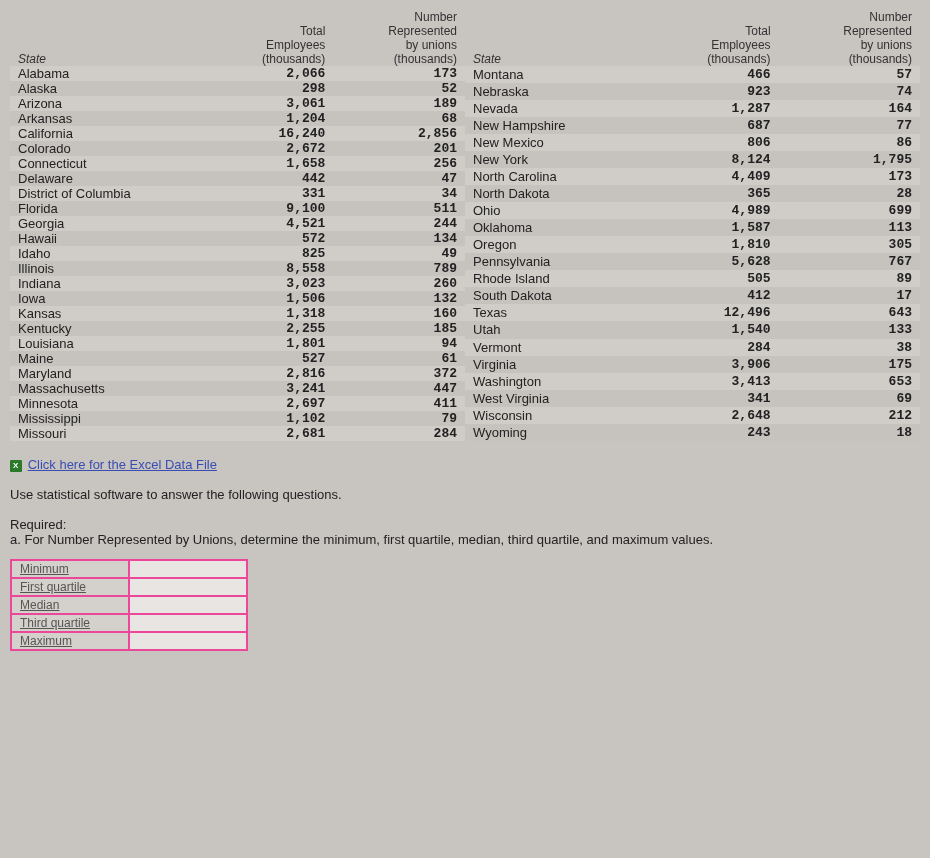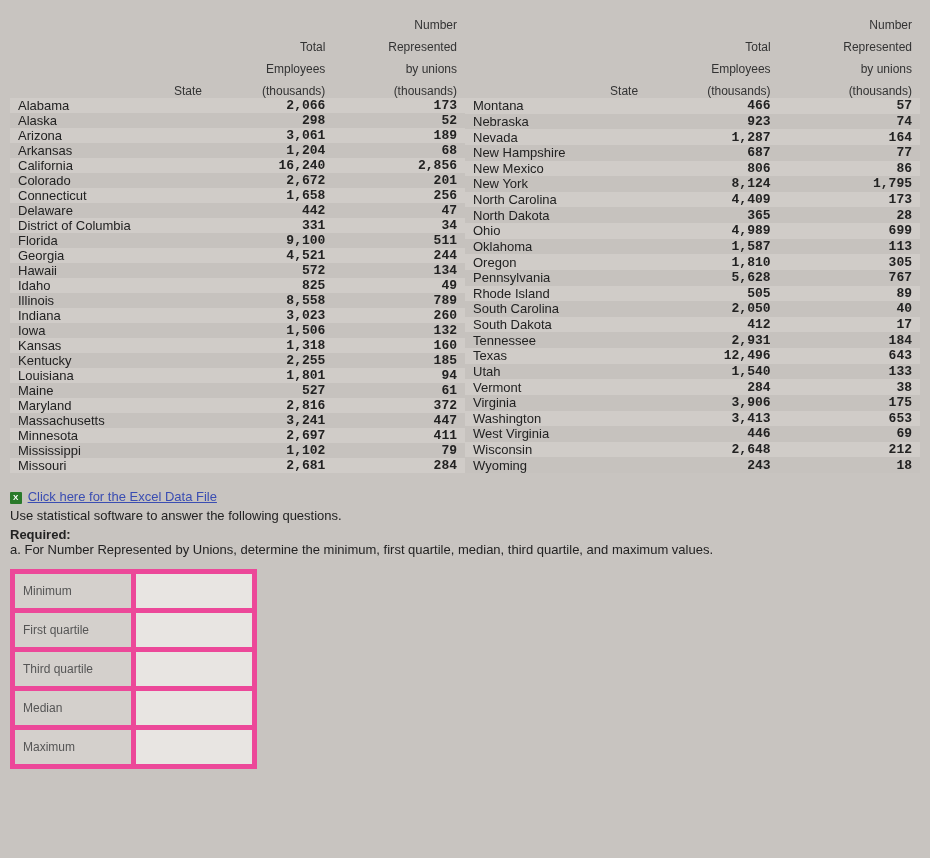"Number" .header-group th div { margin-top: 8px -> none }
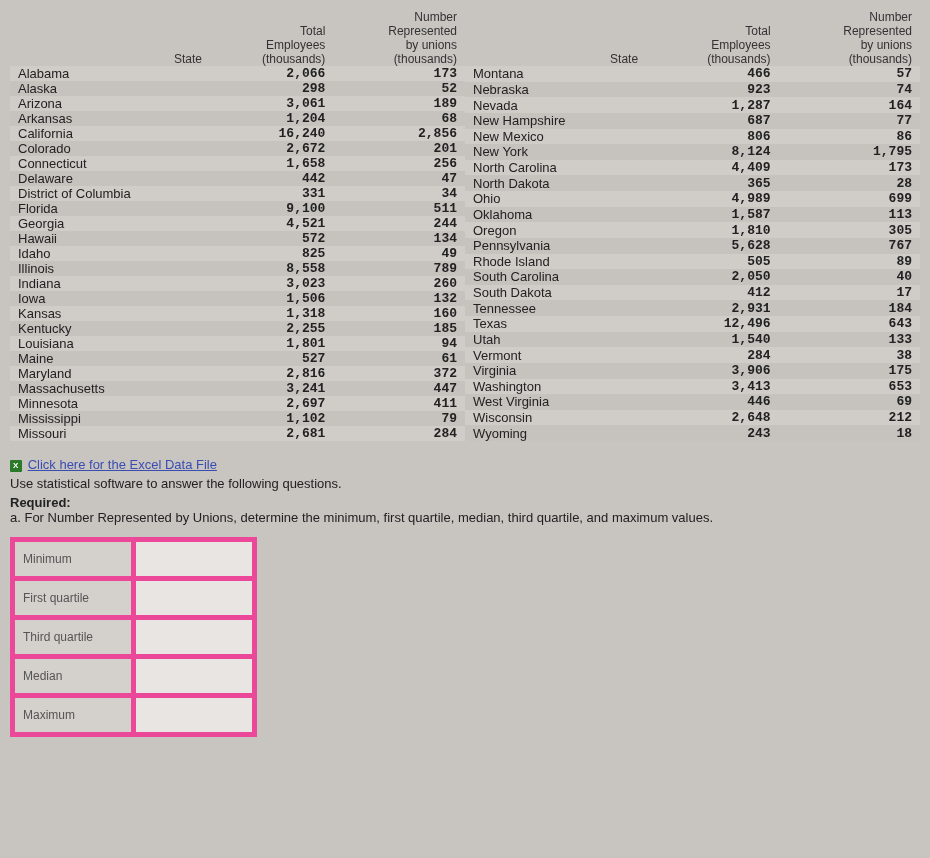"State" .data-table th.state-col { font-style: none -> italic; text-align: right -> left }
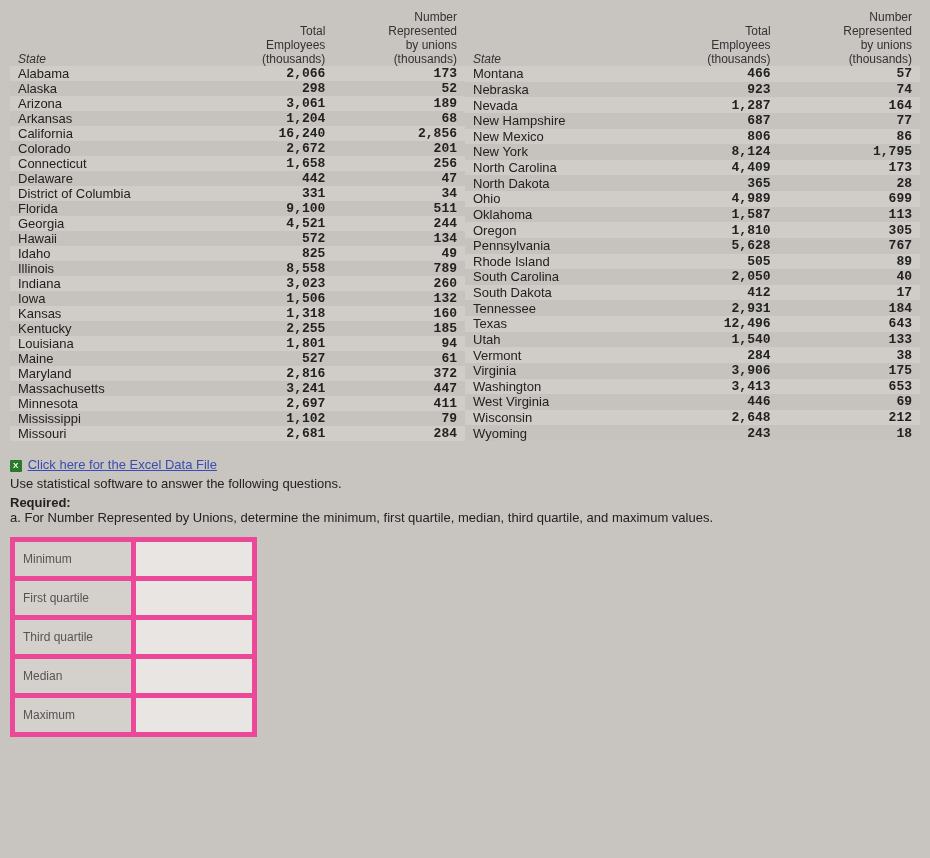"South Carolina" tr { html: <tr> <td>South Carolina</td> <td>2,050</td> <td>40</td> </tr> -> none }
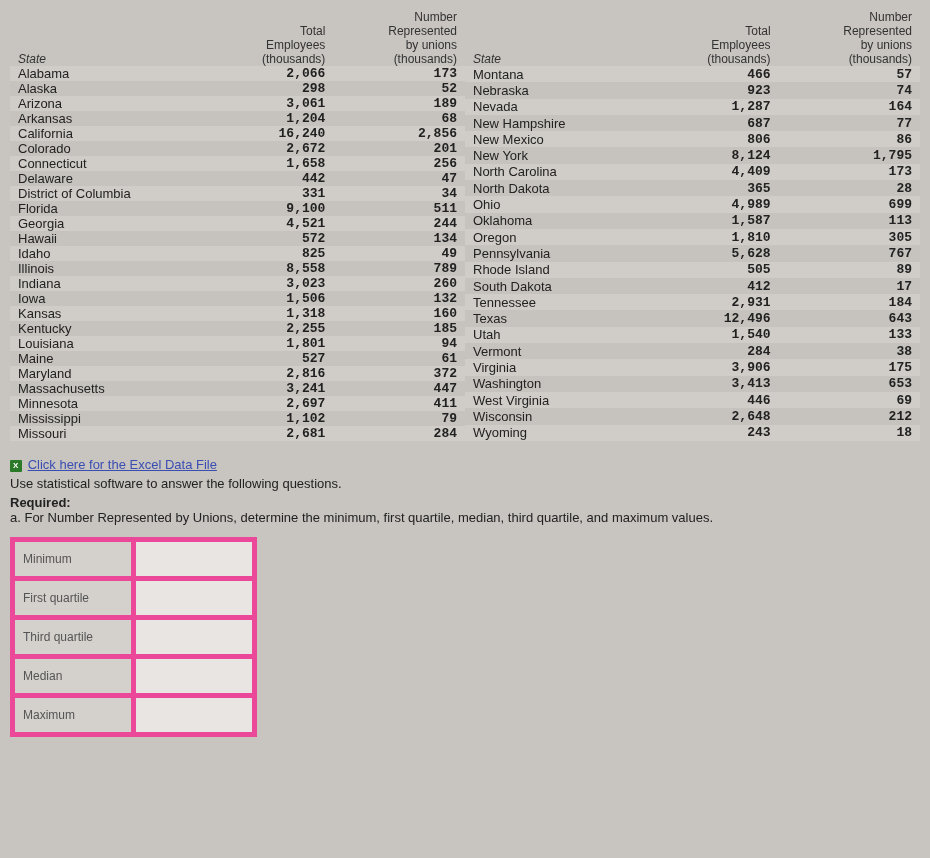"Tennessee" tr { html: <tr> <td>Tennessee</td> <td>2,931</td> <td>184</td> </tr> -> none }
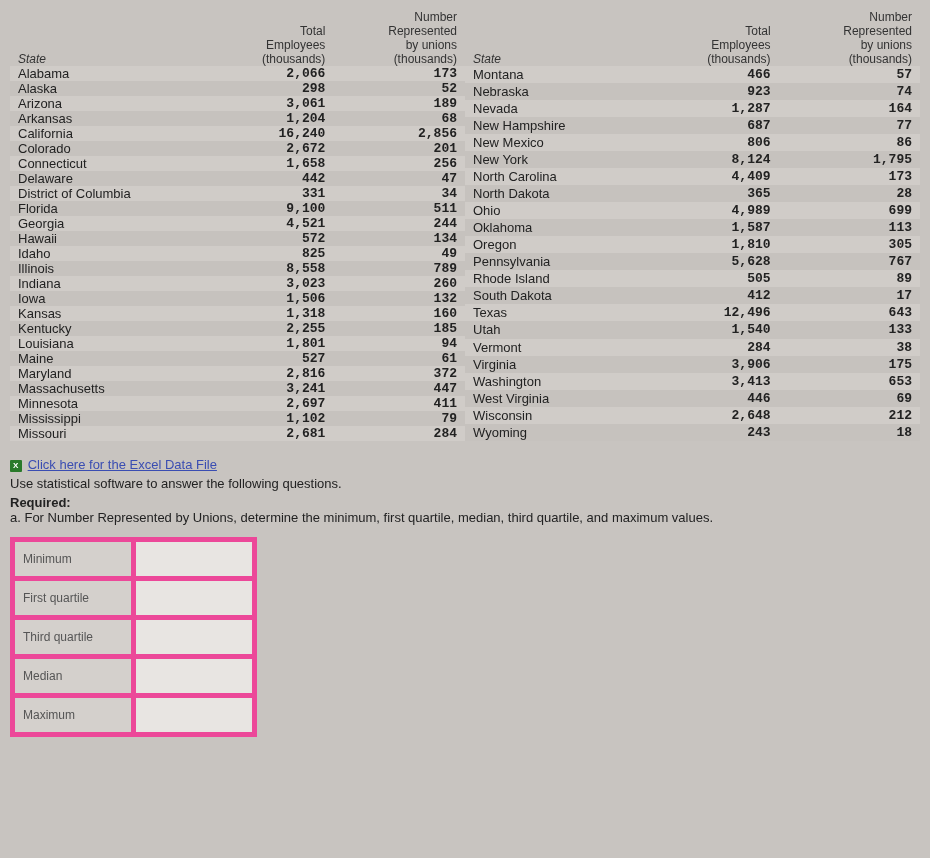"446" td.num { text: 446 -> 341 }
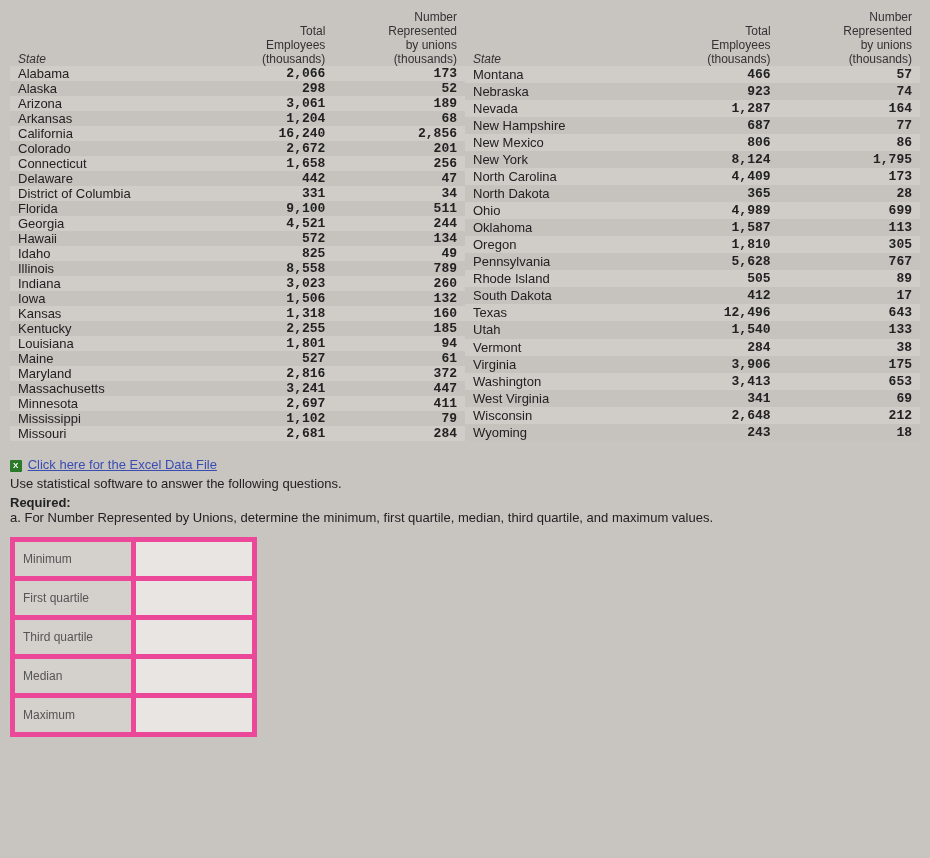"Use statistical software to answer" .instruction { margin: 4px 0 -> 15px 0 }
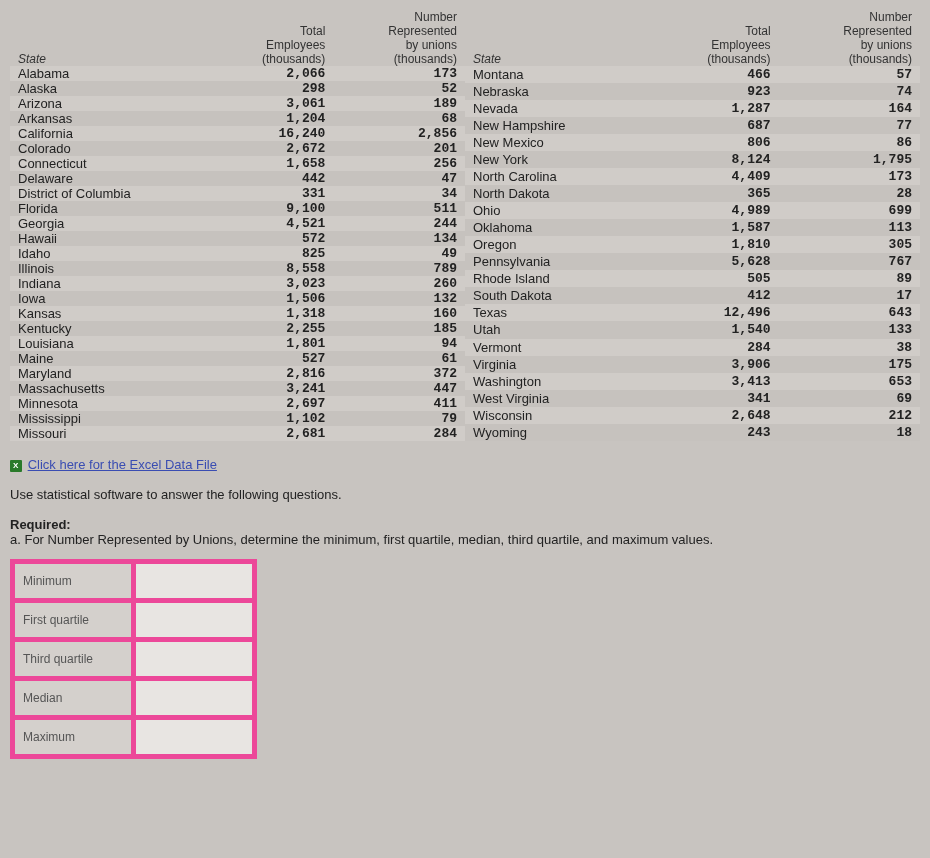"Required:" .reqd { font-weight: bold -> normal }
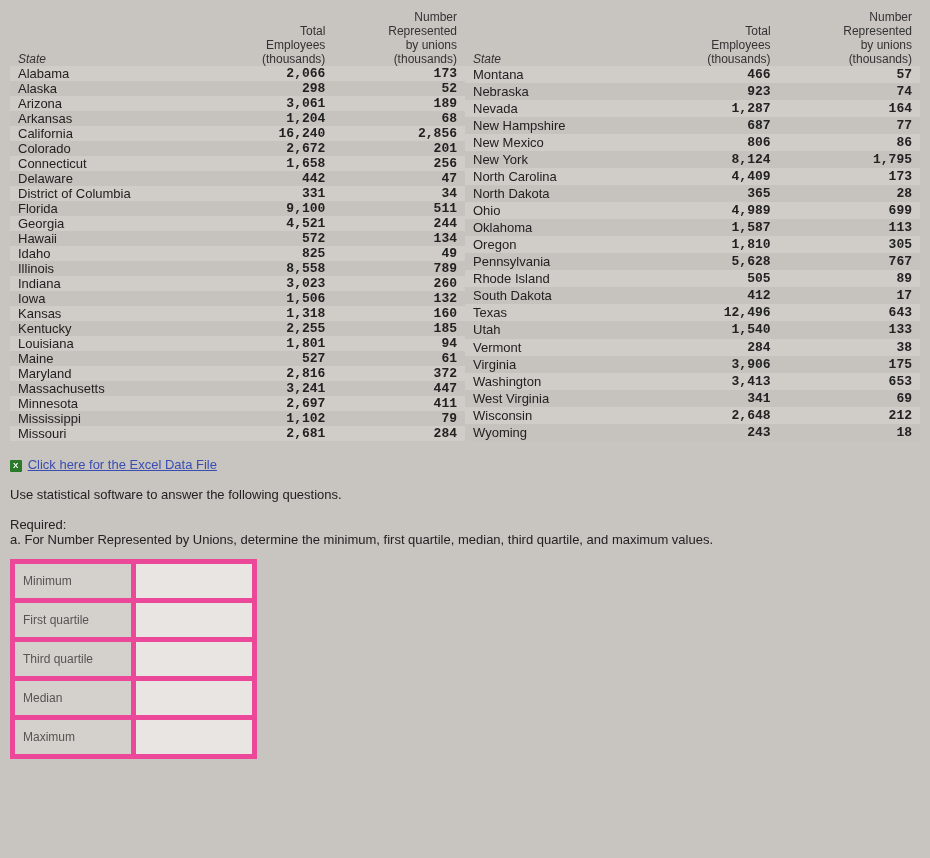"Minimum" .answer-tbl td, .answer-tbl th { border: 5px solid #ec4899 -> 2px solid #ec4899; padding: 9px 8px -> 0 8px; text-decoration: none -> underline }
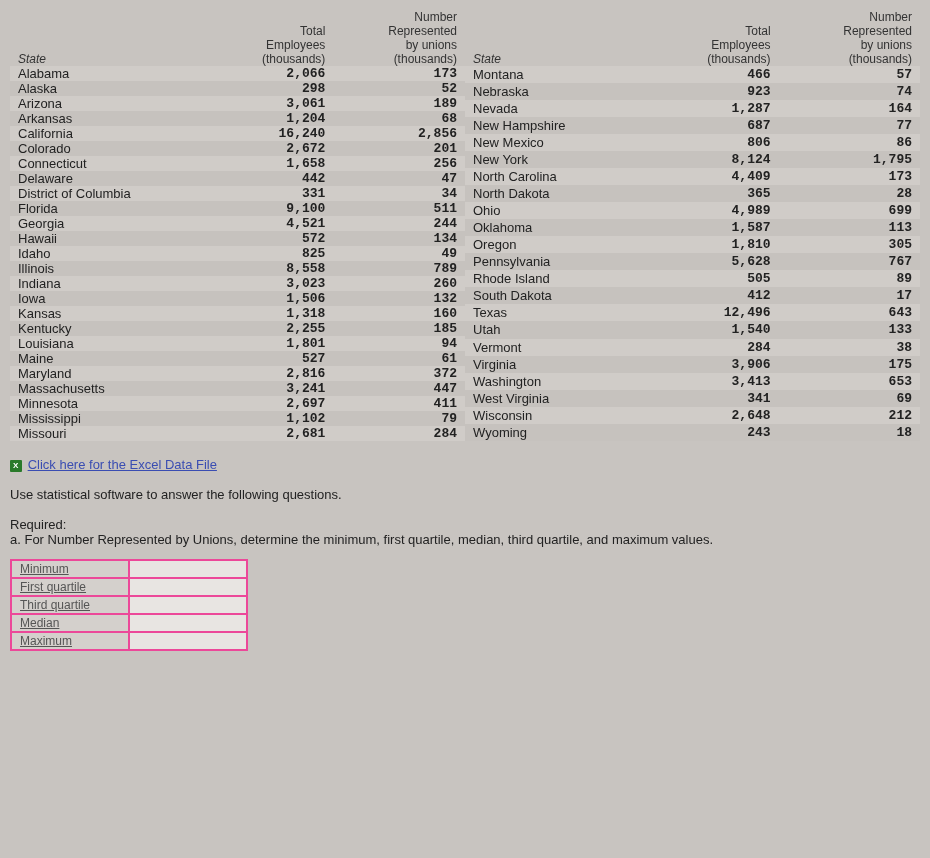"Third quartile" tr { order: before "Median" -> after "Median" }
